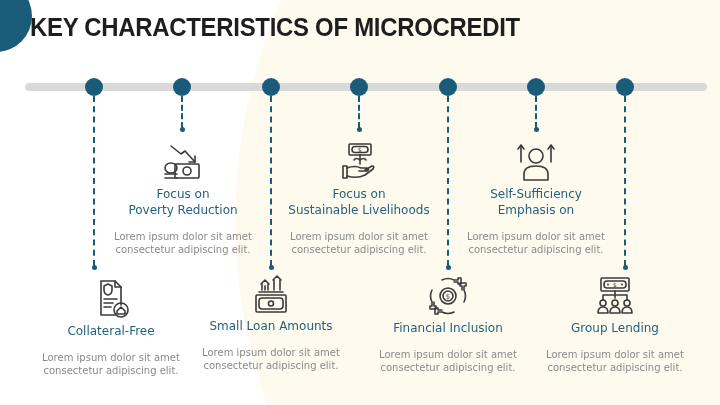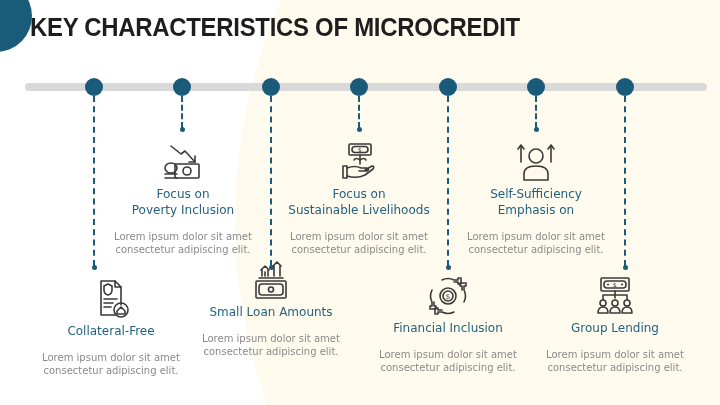"Poverty Inclusion" div { text: Inclusion -> Reduction }
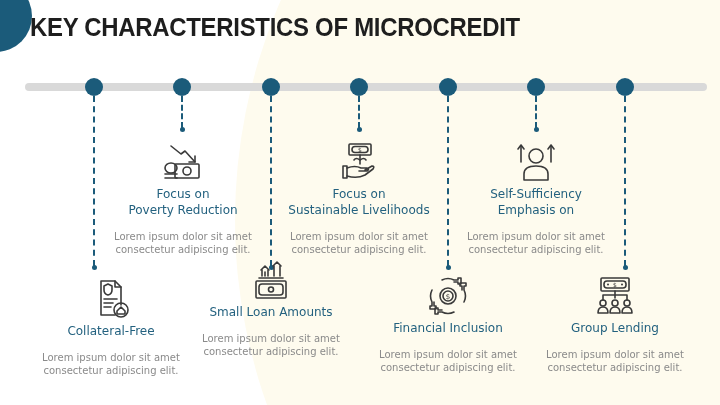"Small Loan Amounts" div.item { top: 260px -> 274px }
